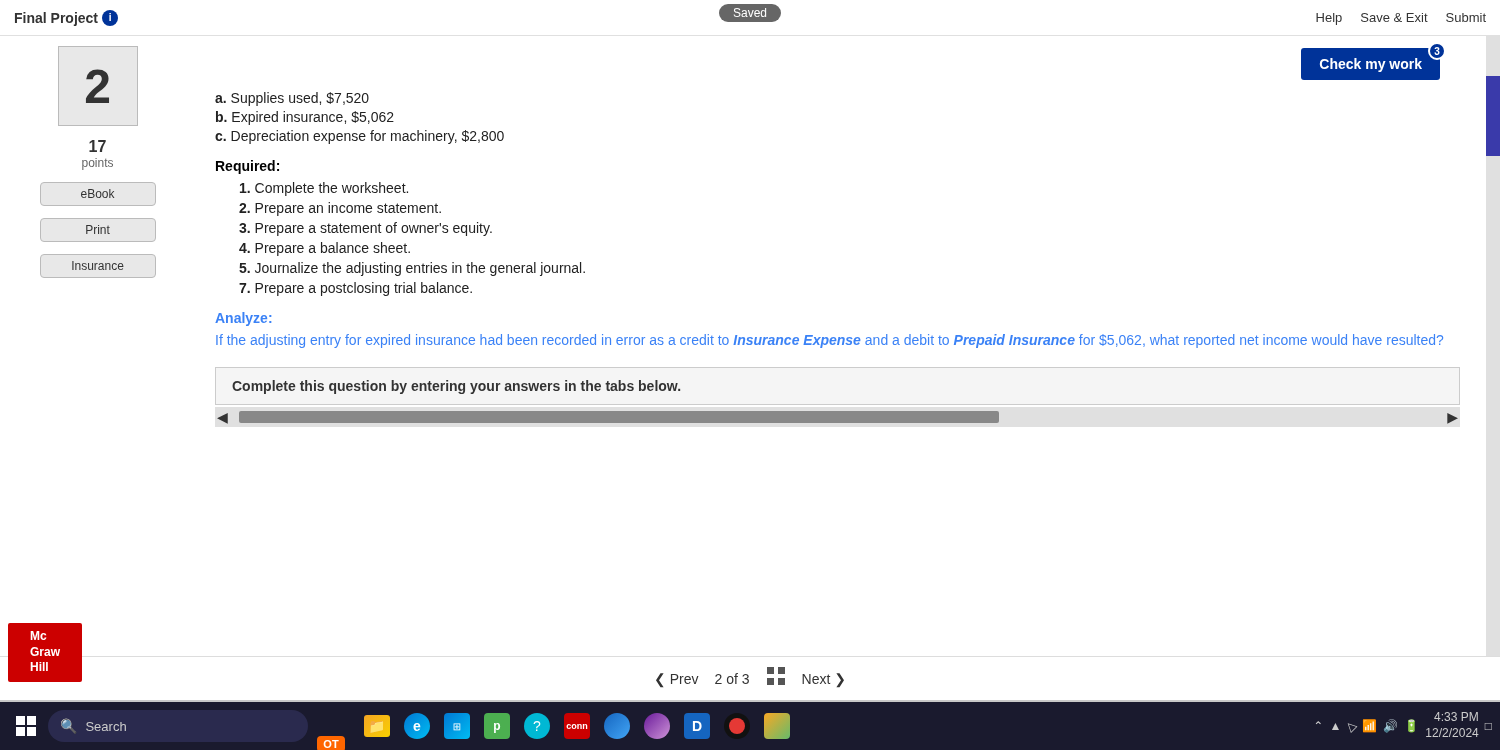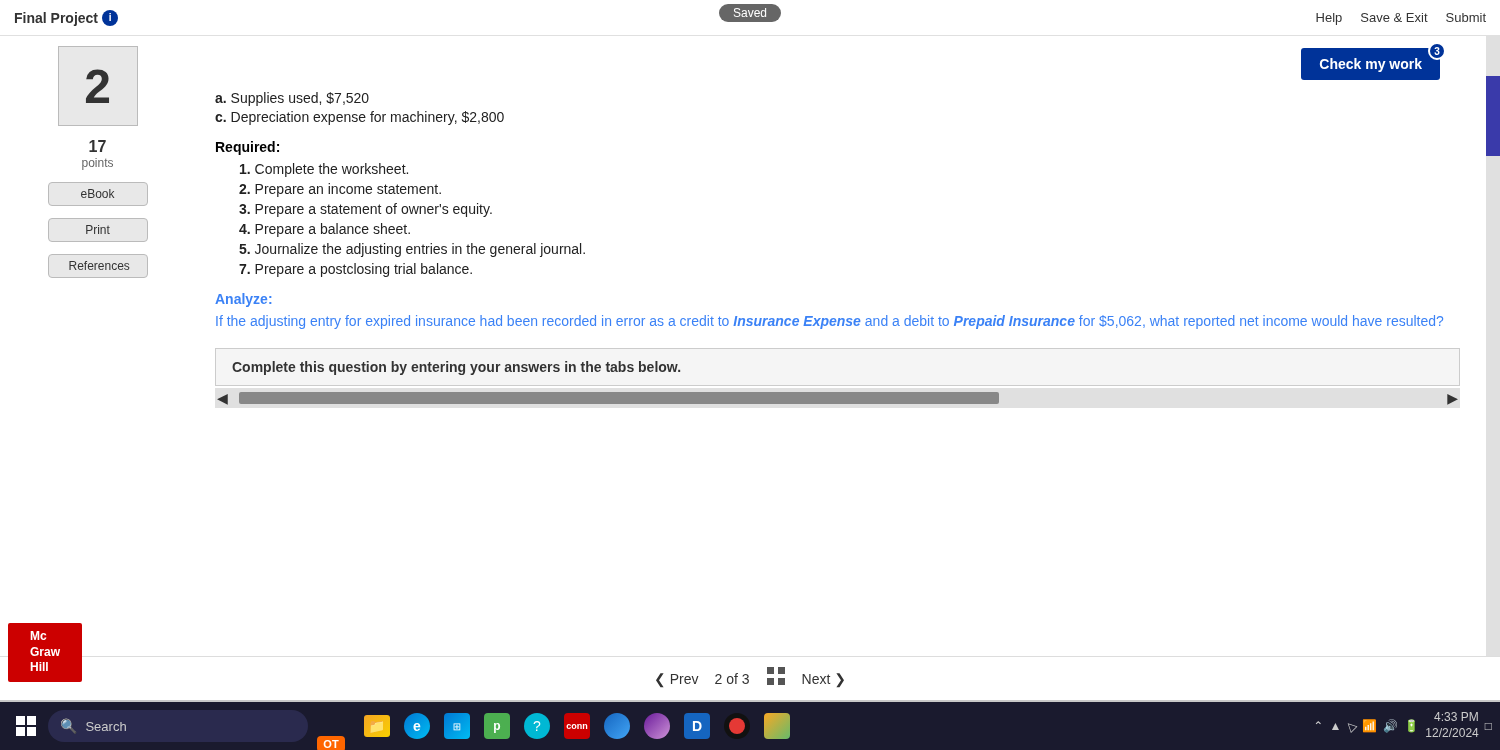"b. Expired insurance, $5,062" p { html: none -> <p><b>b.</b> Expired insurance, $5,062</p> }
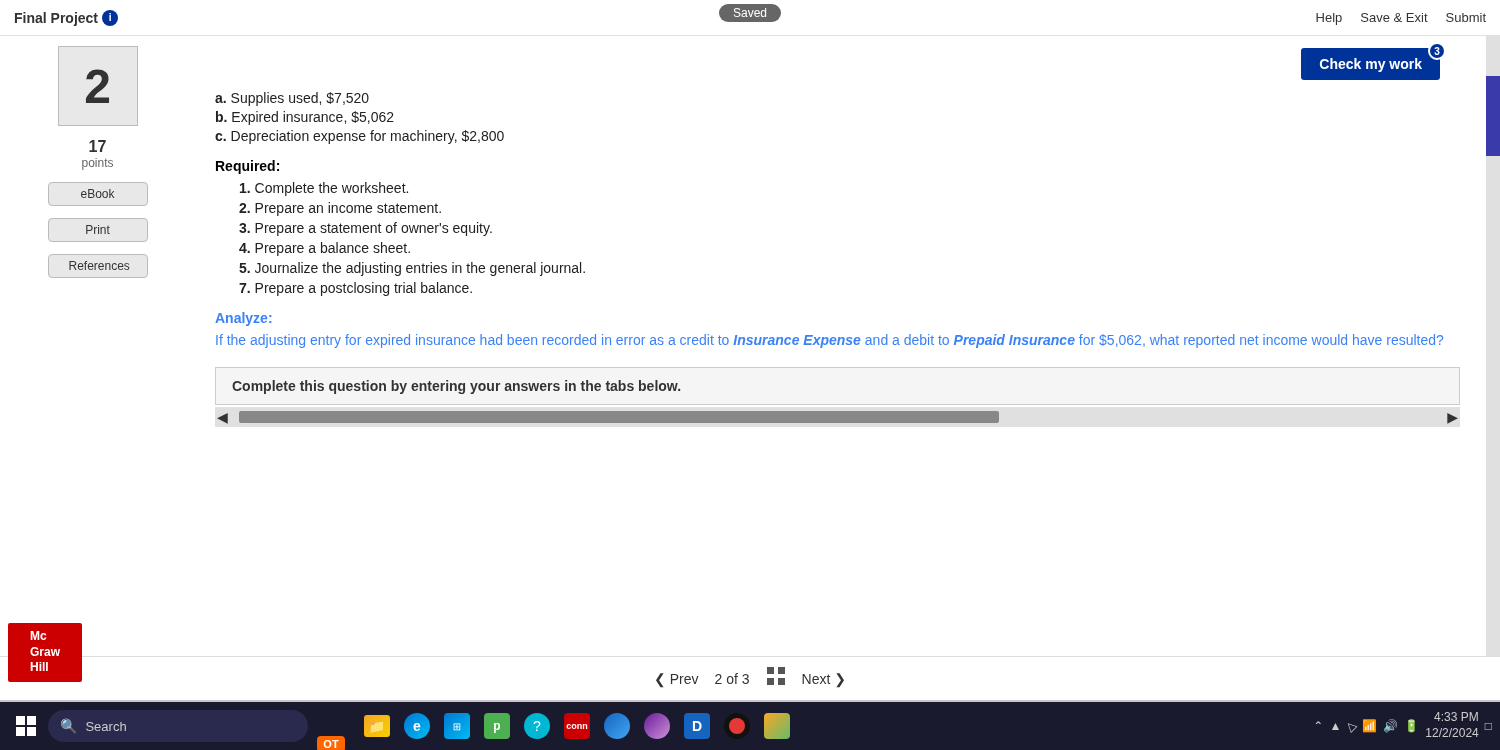"eBook" .sidebar-btn { width: 100px -> 116px }
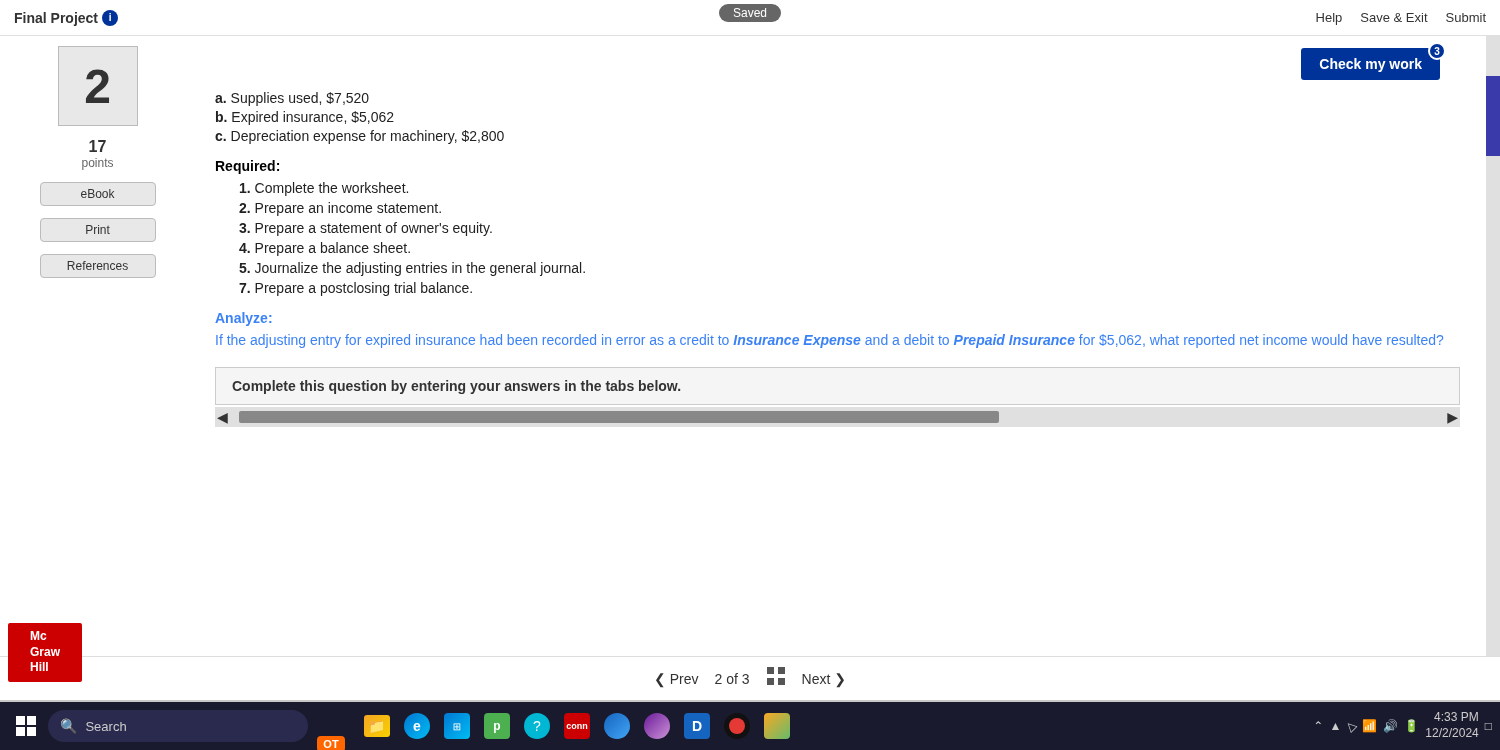"References" div.sidebar-btn { text: References -> Insurance }
